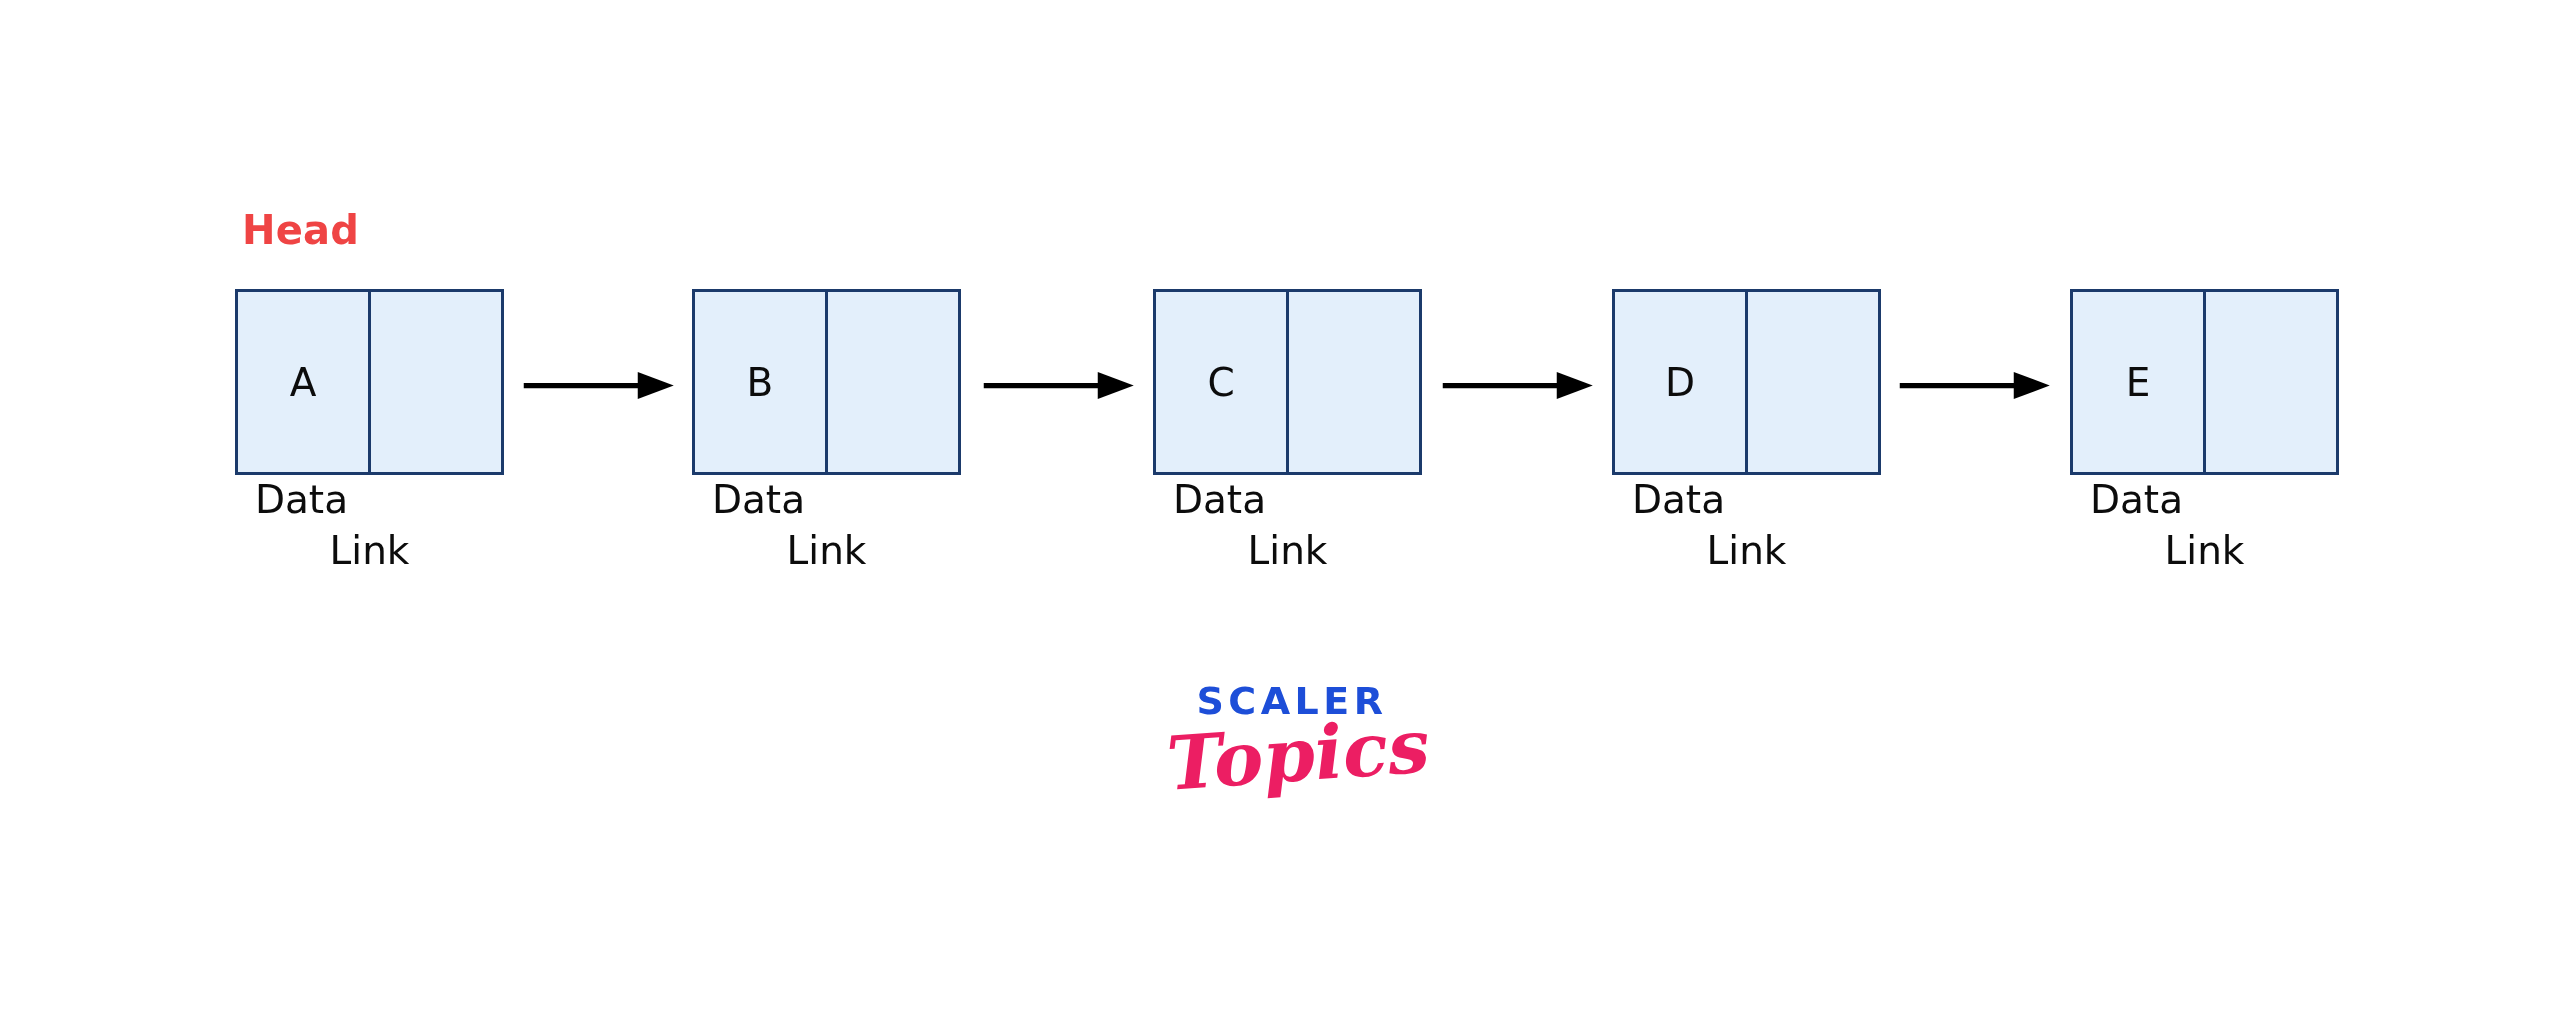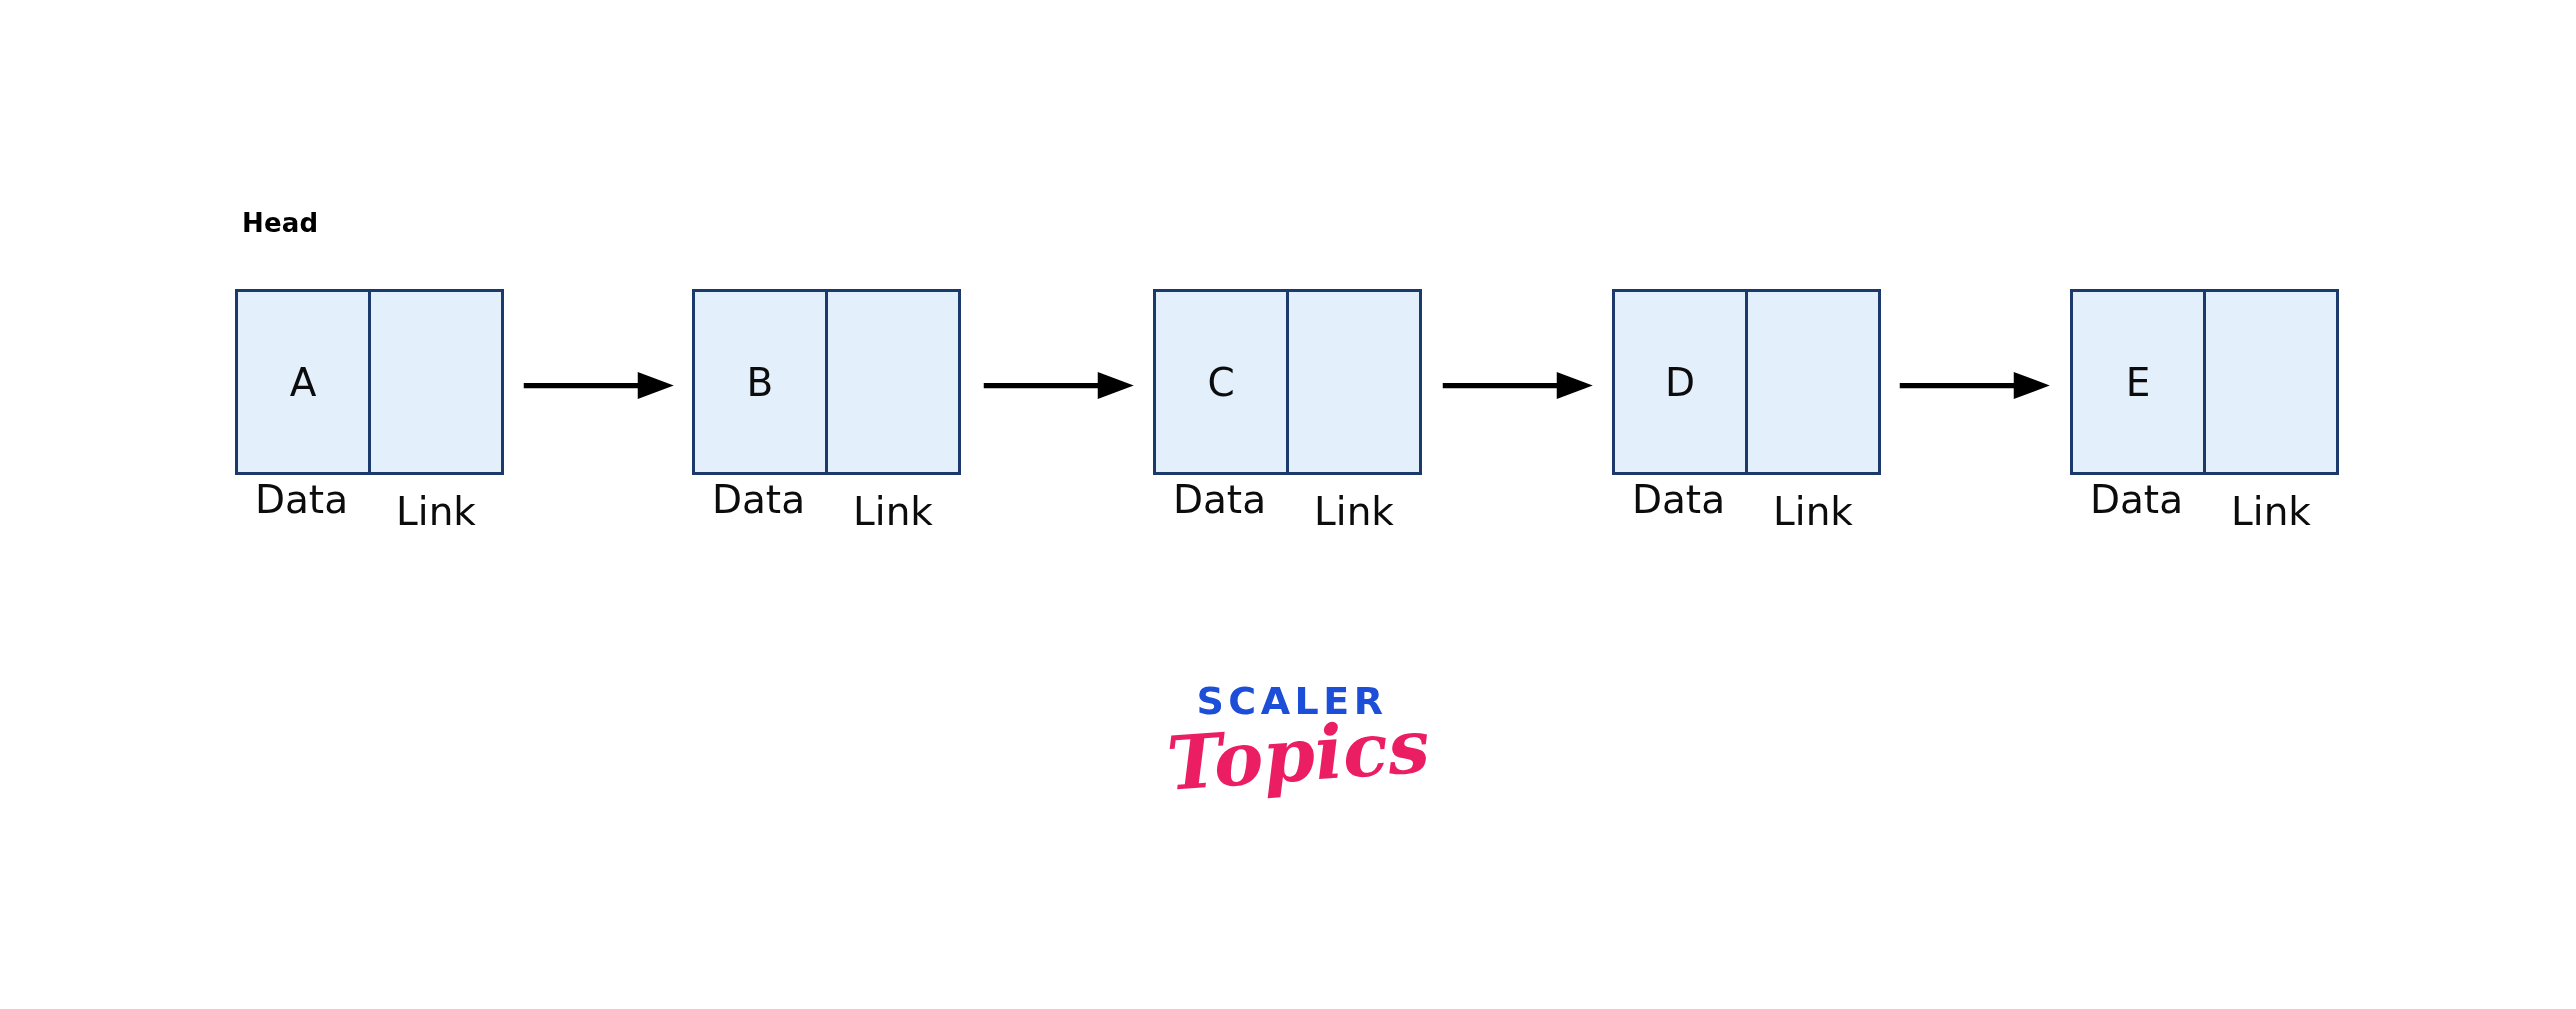"Head" .head-label { color: #000000 -> #ef4444; font-size: 26px -> 40px }
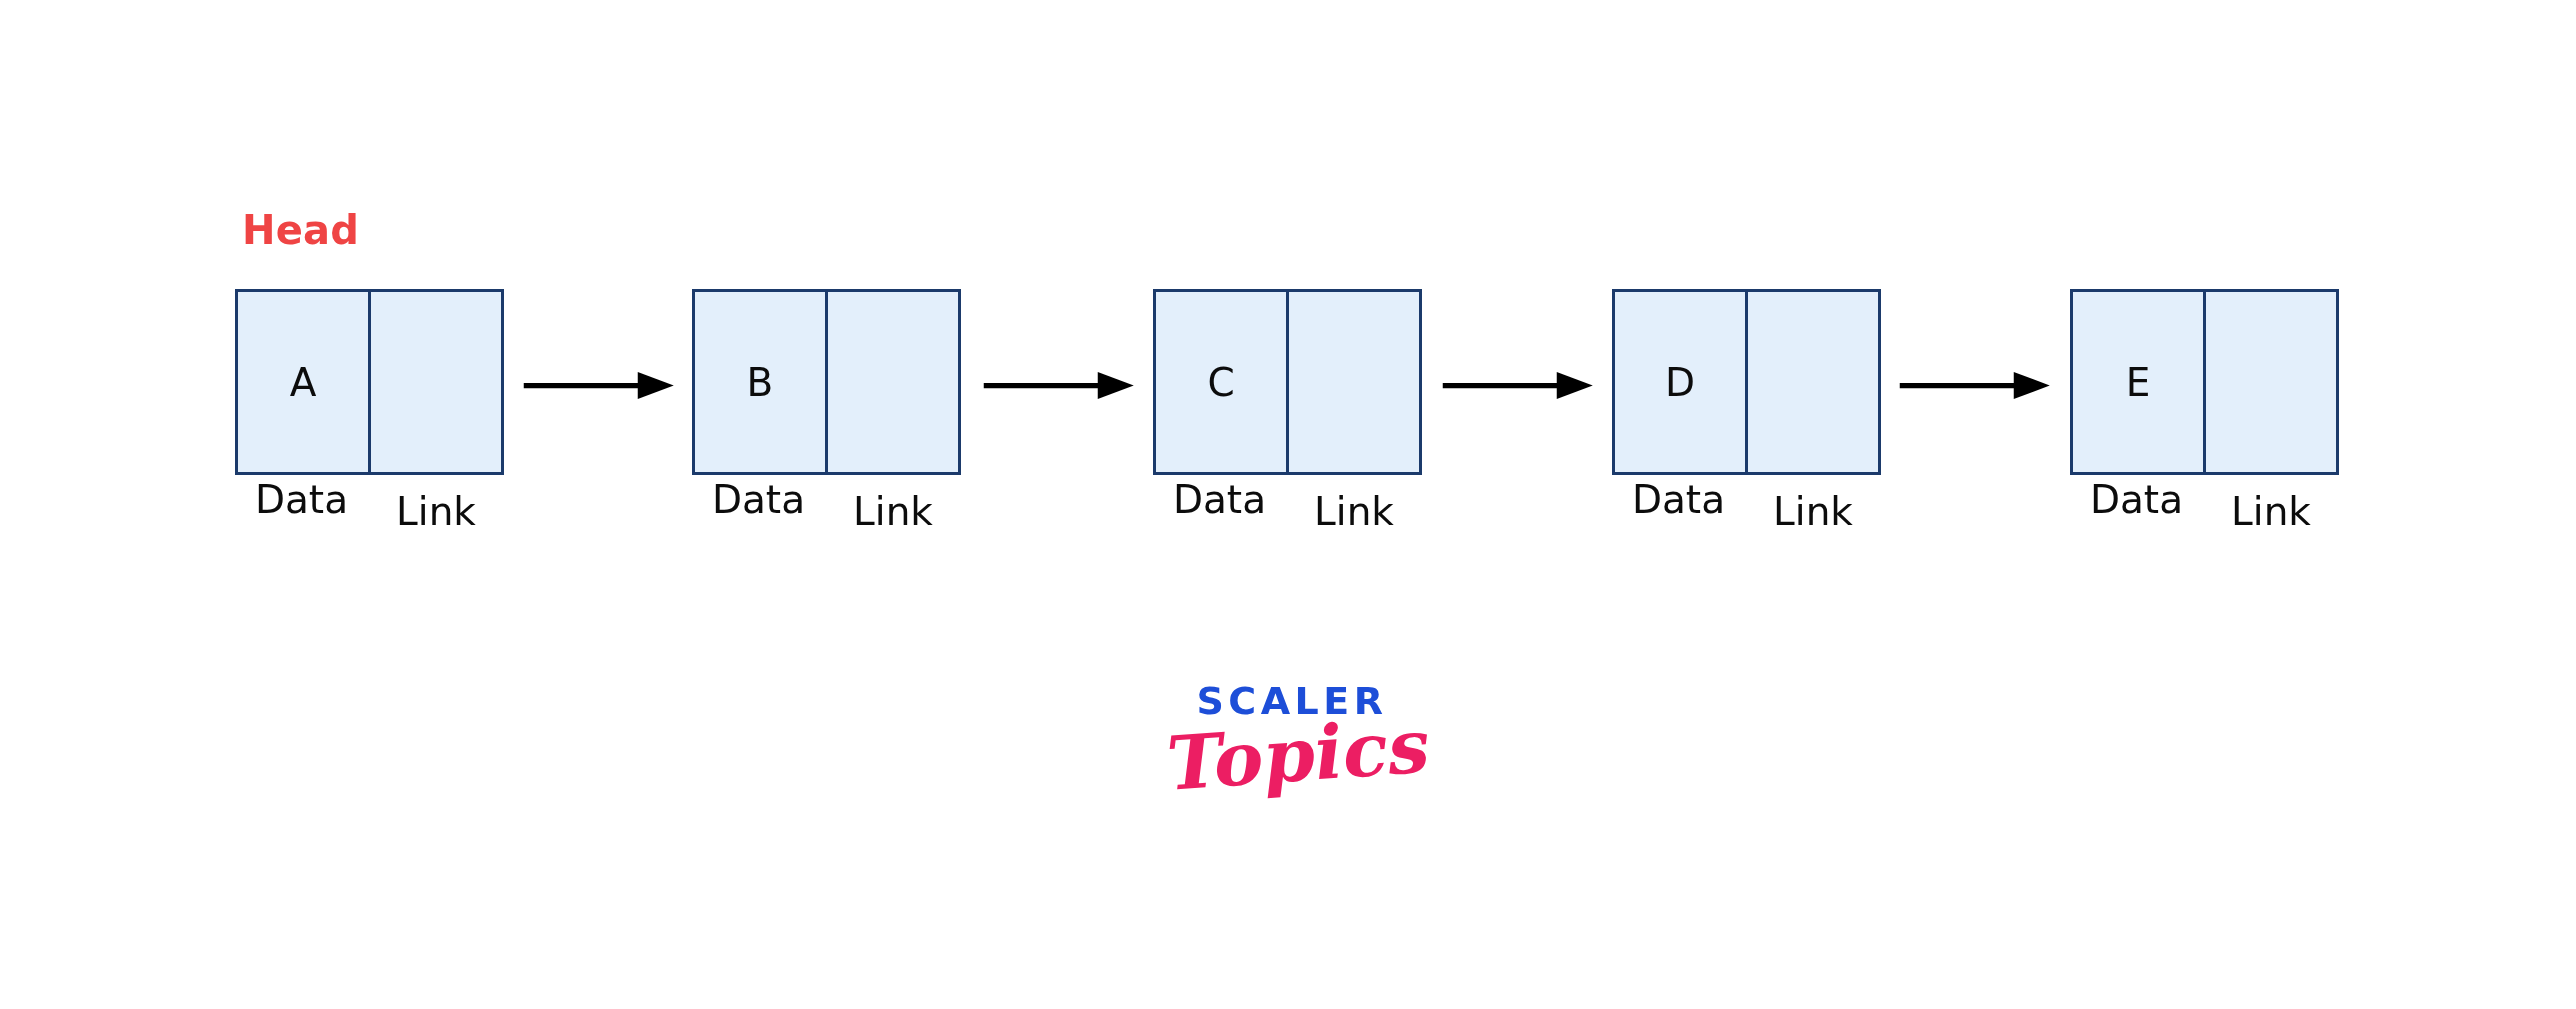"Data" .node-captions { flex-direction: row -> column }
